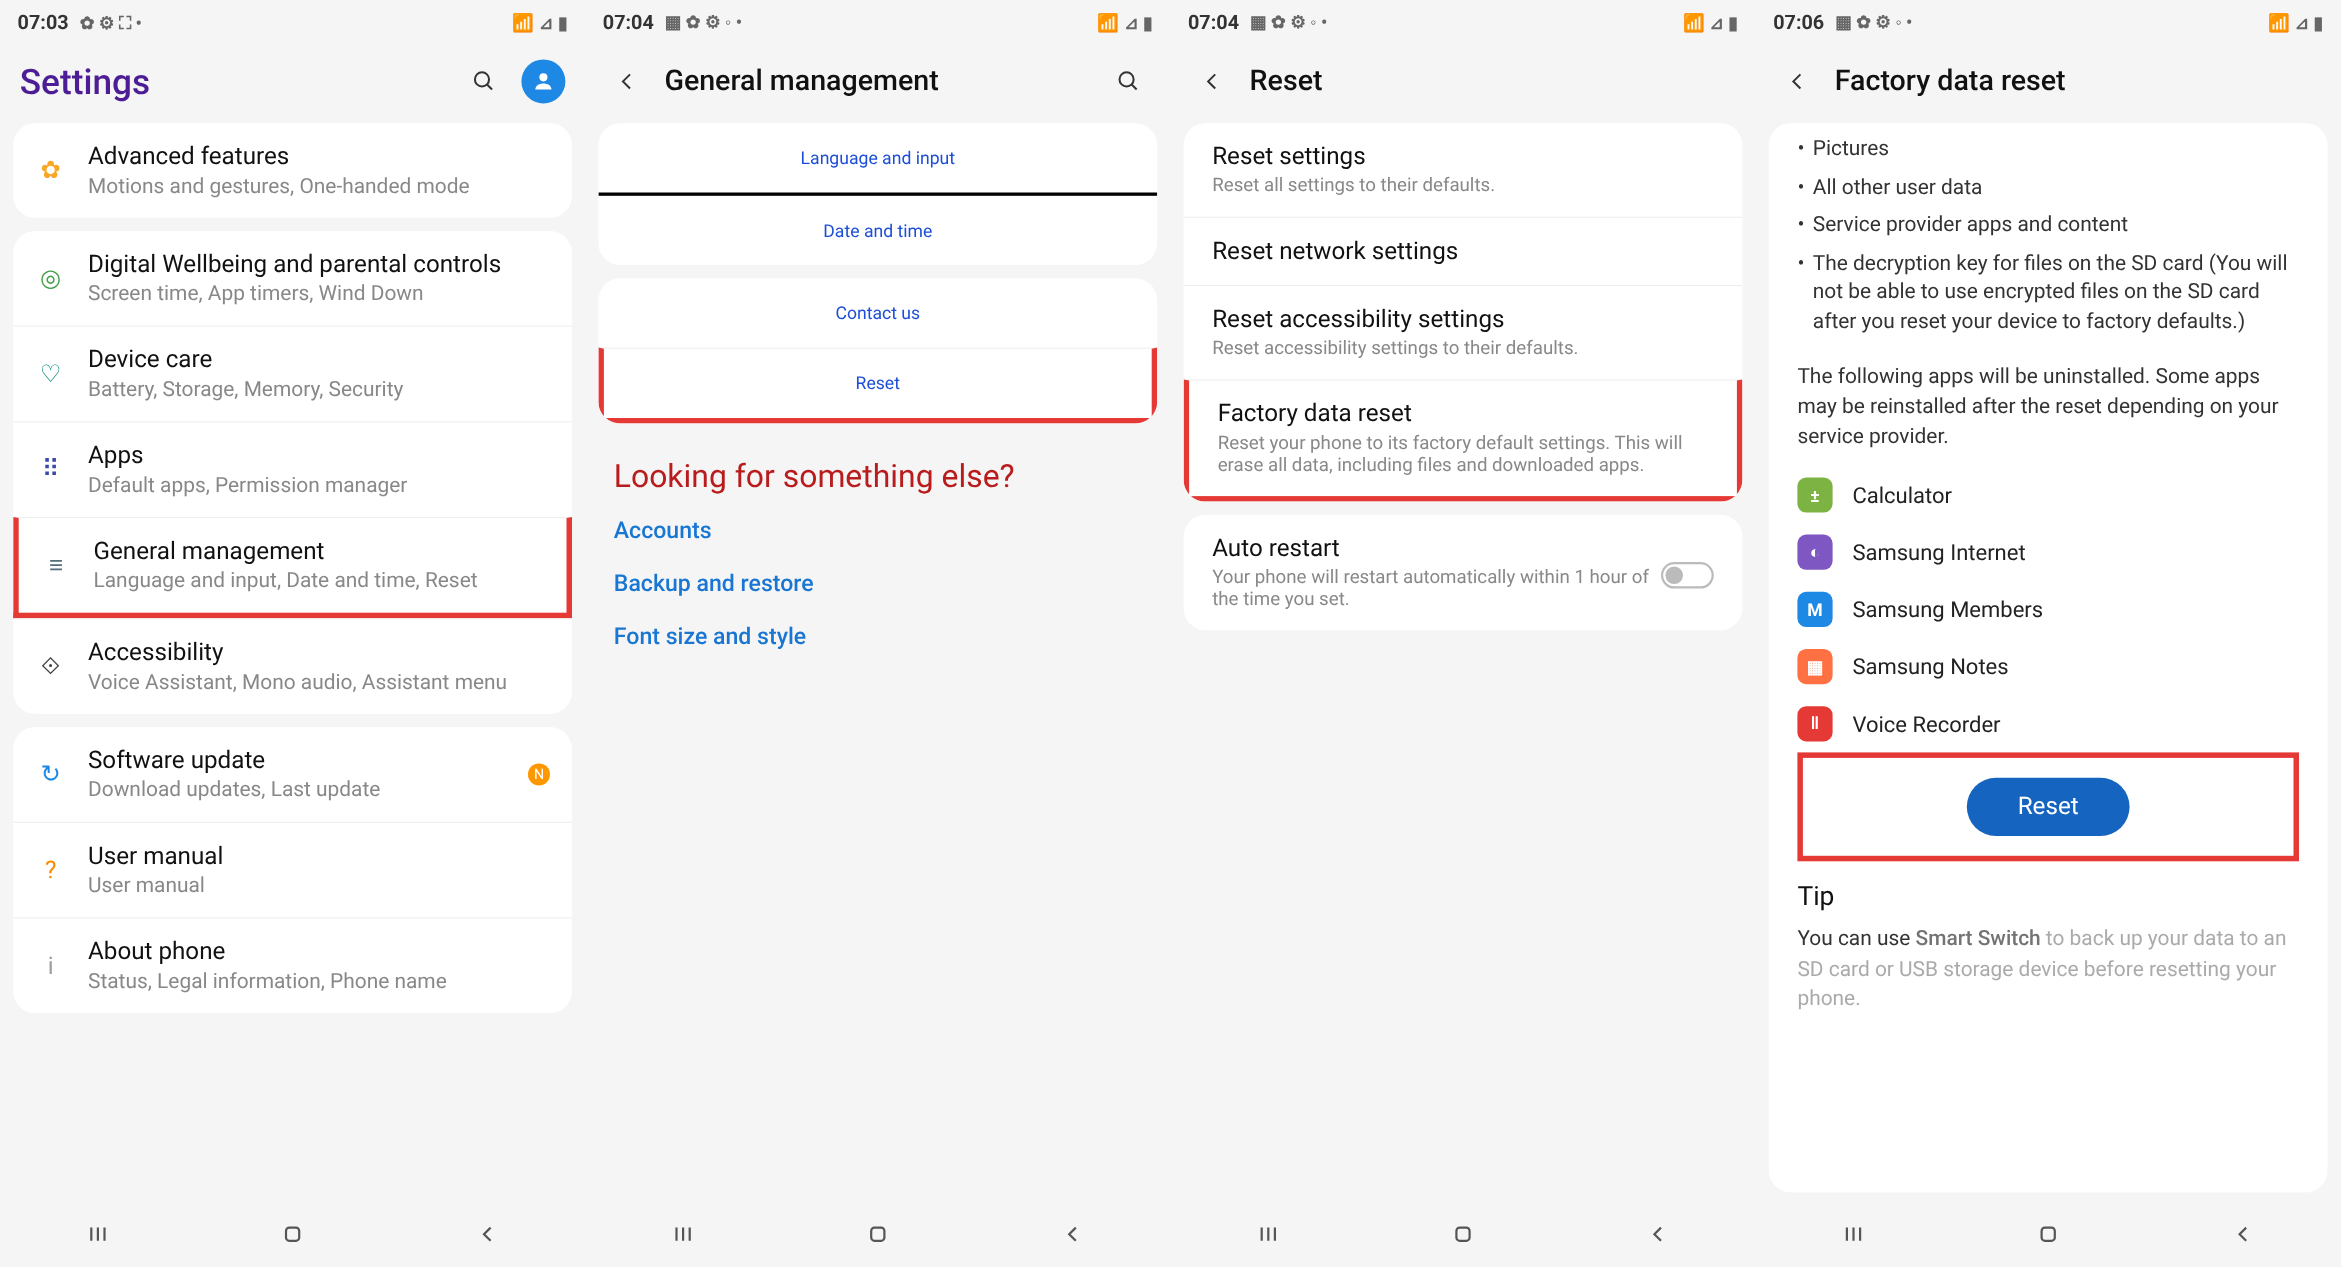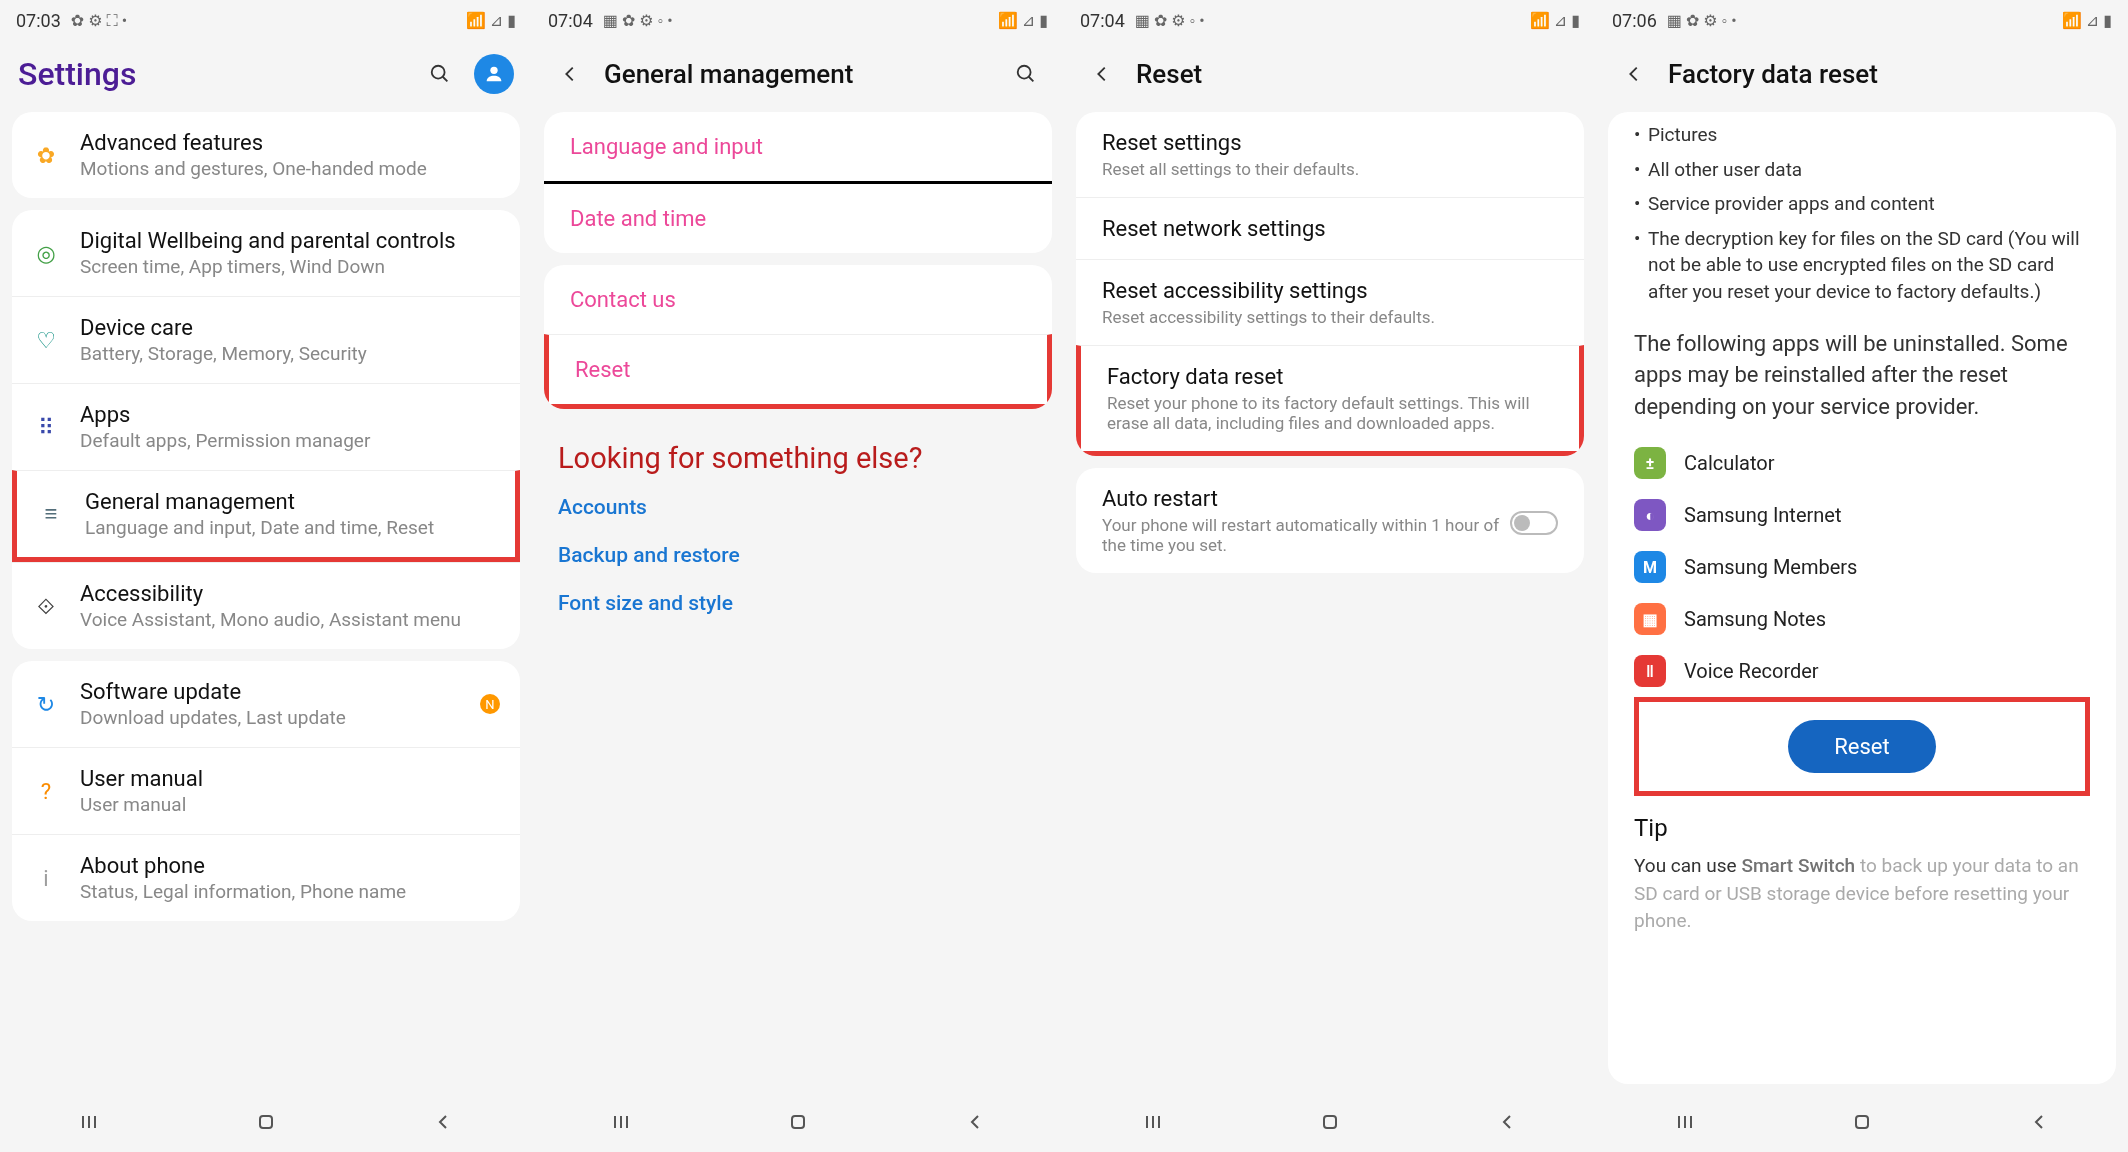"07:03" .status-bar { font-weight: 400 -> 700 }
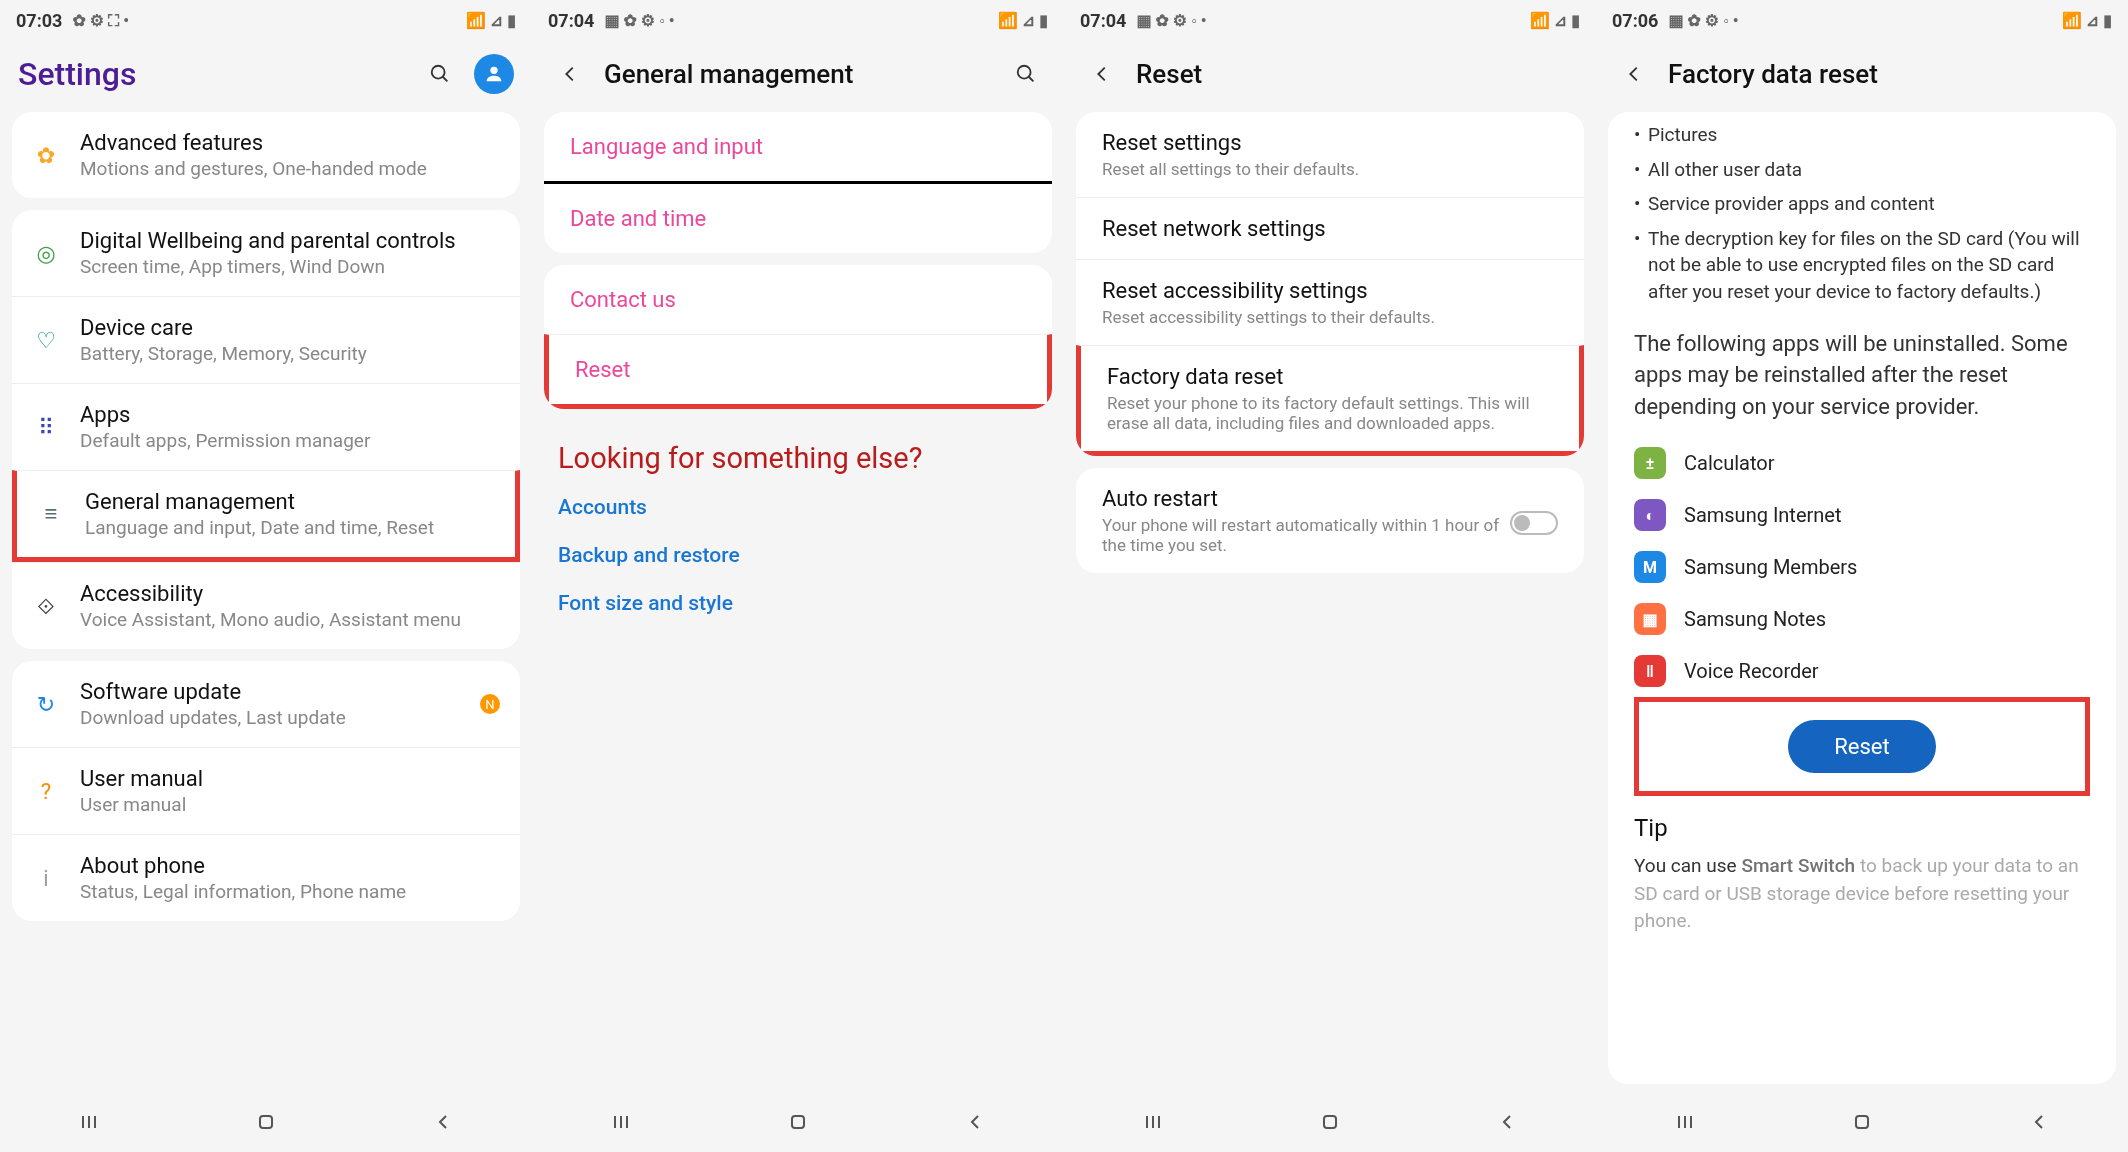"Language and input" .simple-item { color: #ec4899 -> #1d4ed8; font-size: 22px -> 16px; text-align: none -> center }
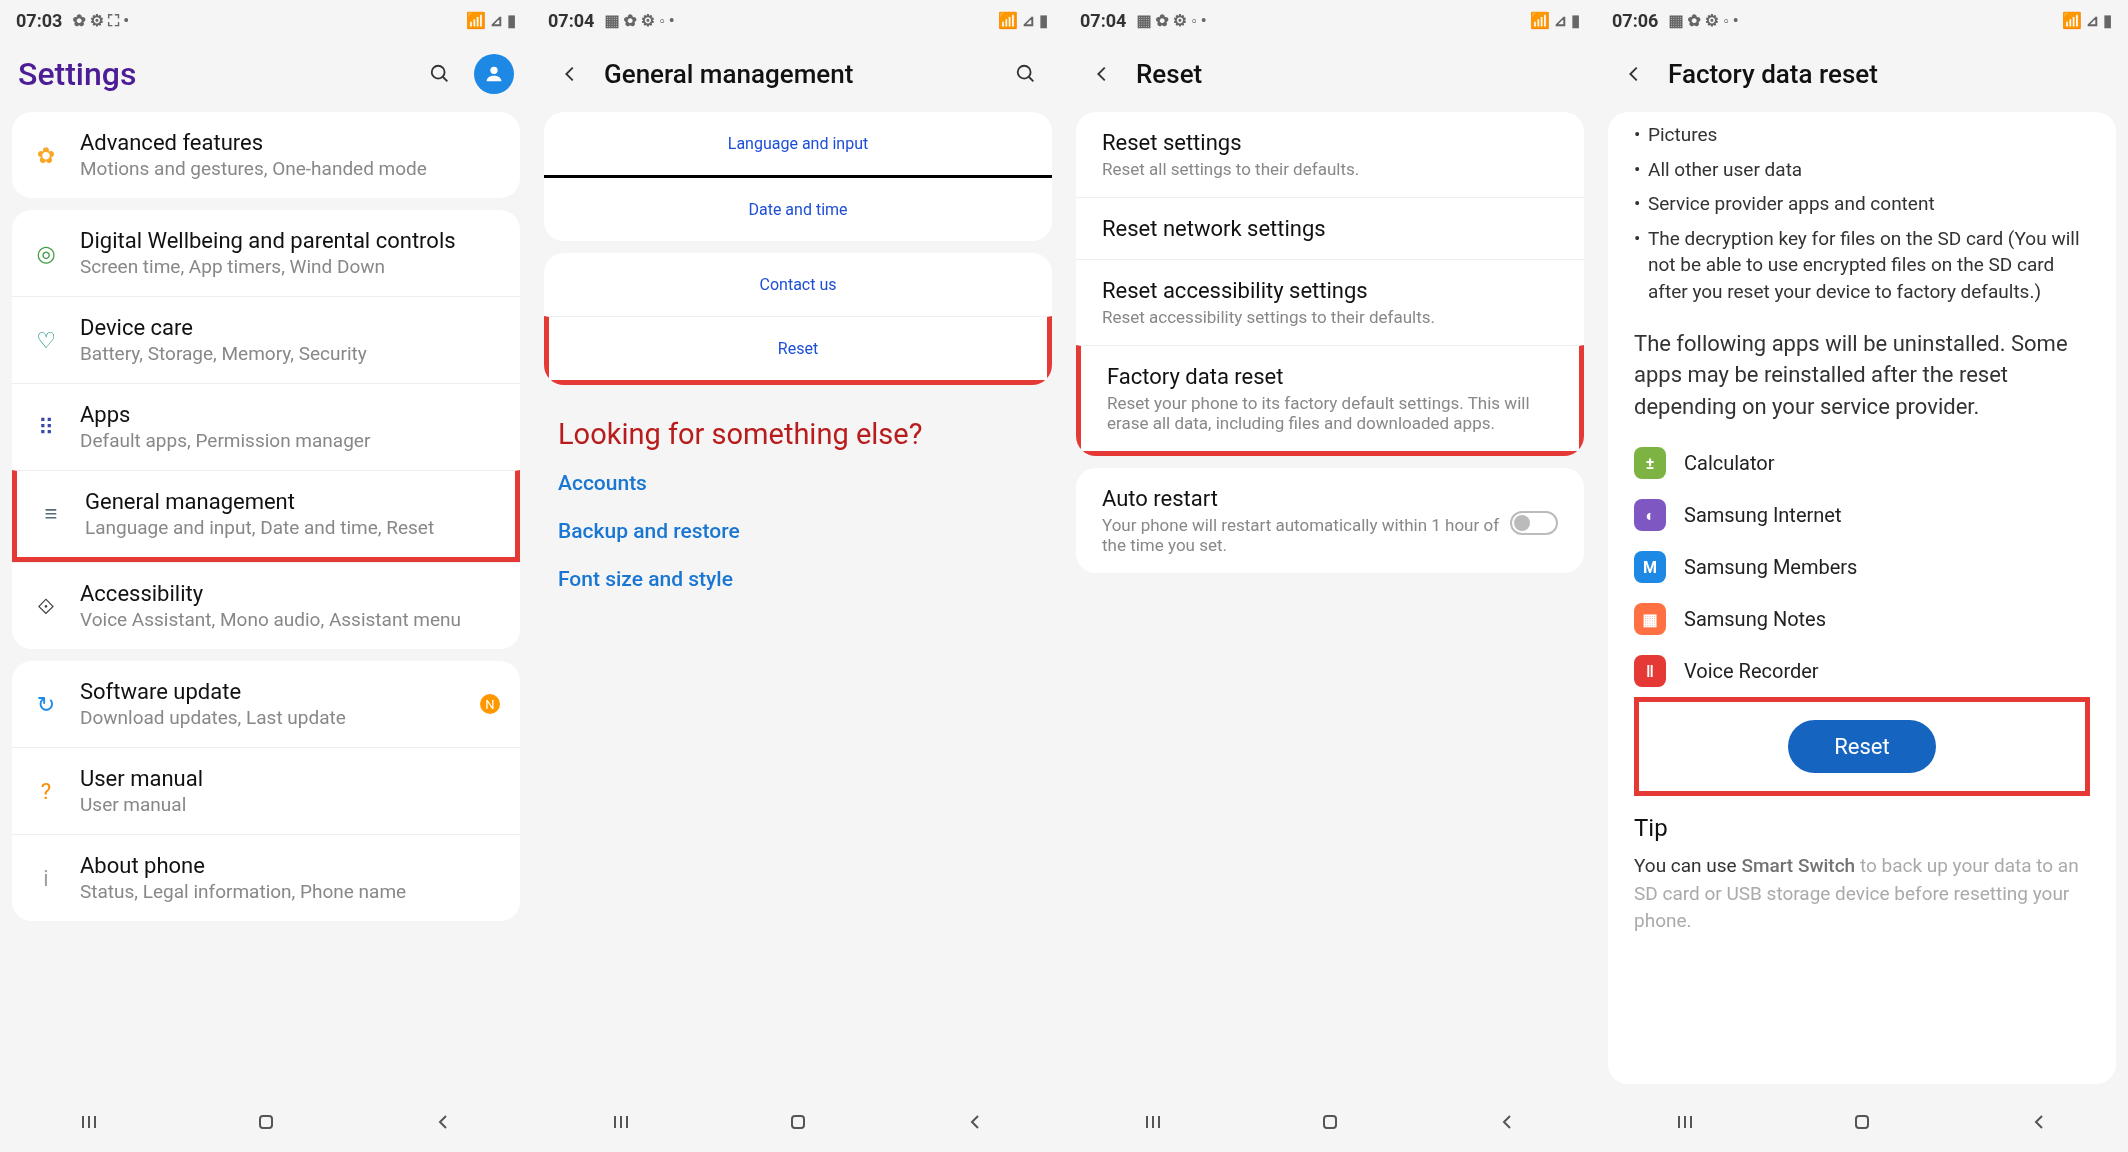"The following apps will be" .para { font-size: 22px -> 19px }
